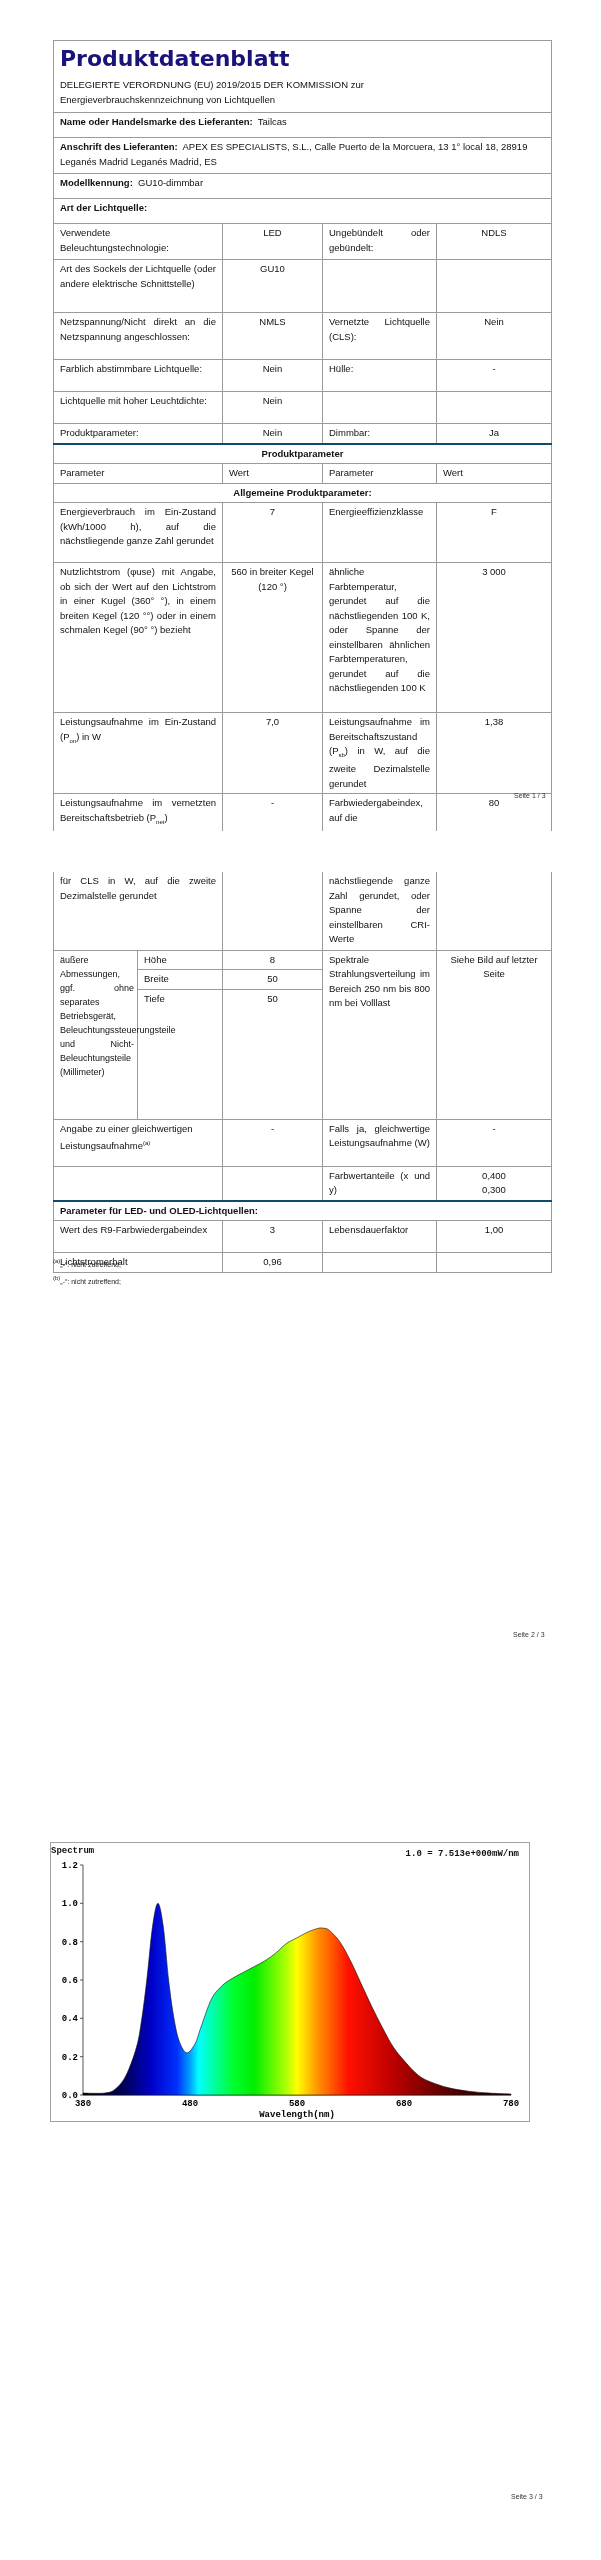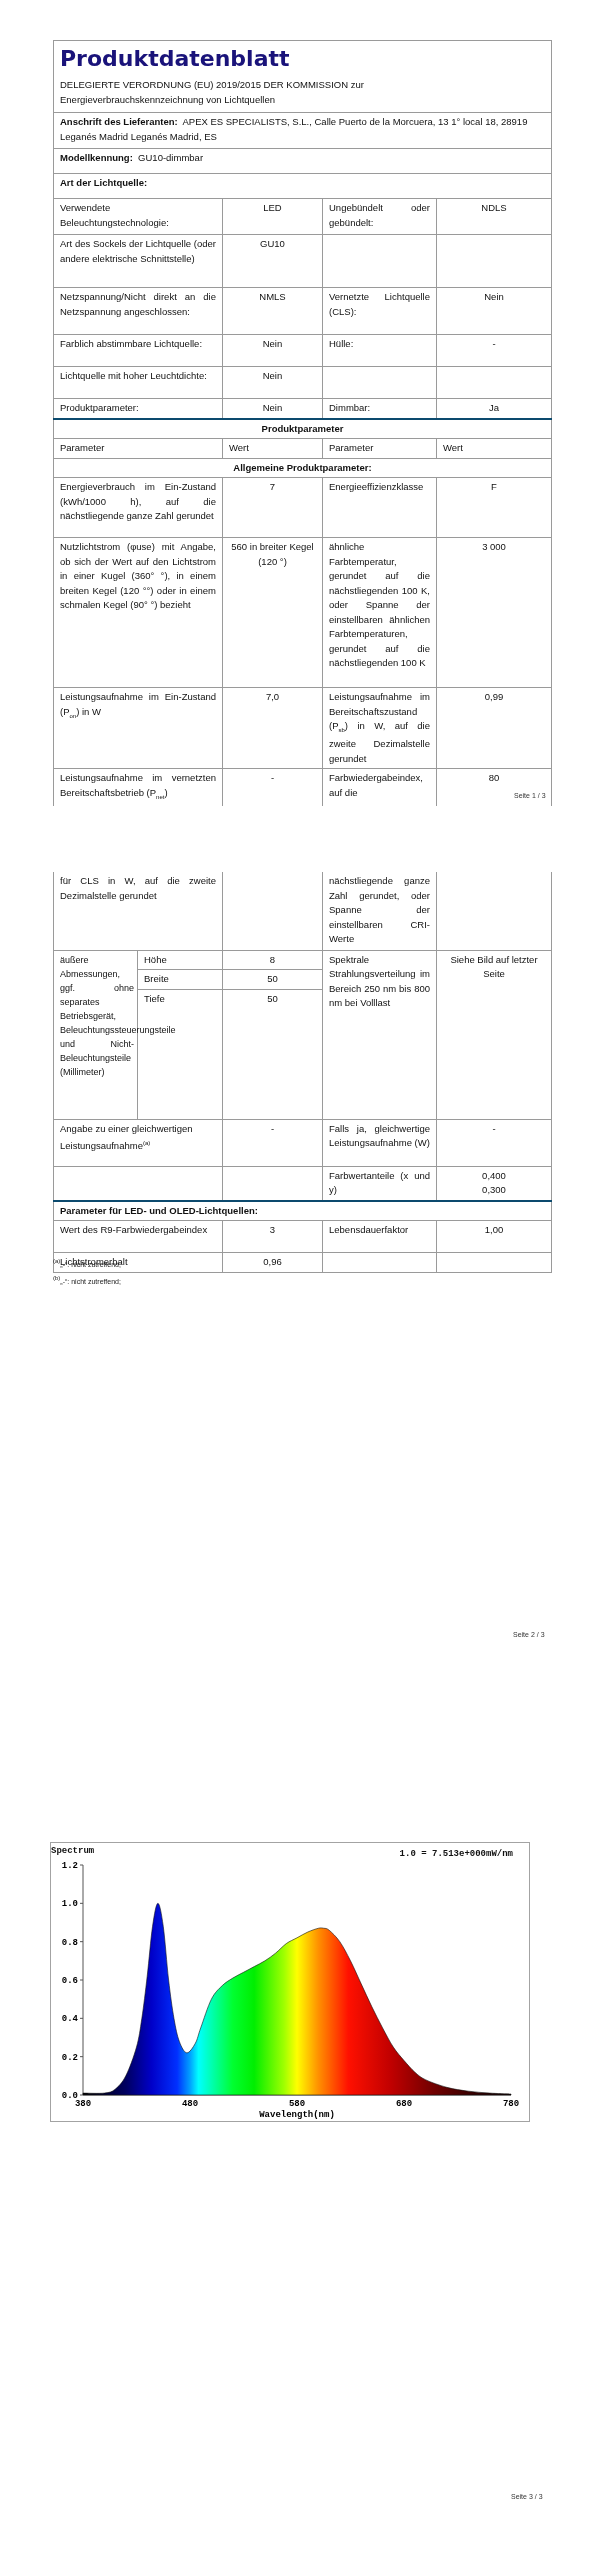"Name oder Handelsmarke des Lieferanten:" tr { html: none -> <tr> <td> <span>Name oder Handelsmarke des Lieferanten:</span>&nbsp; <span>Tailcas</span> </td> </tr> }
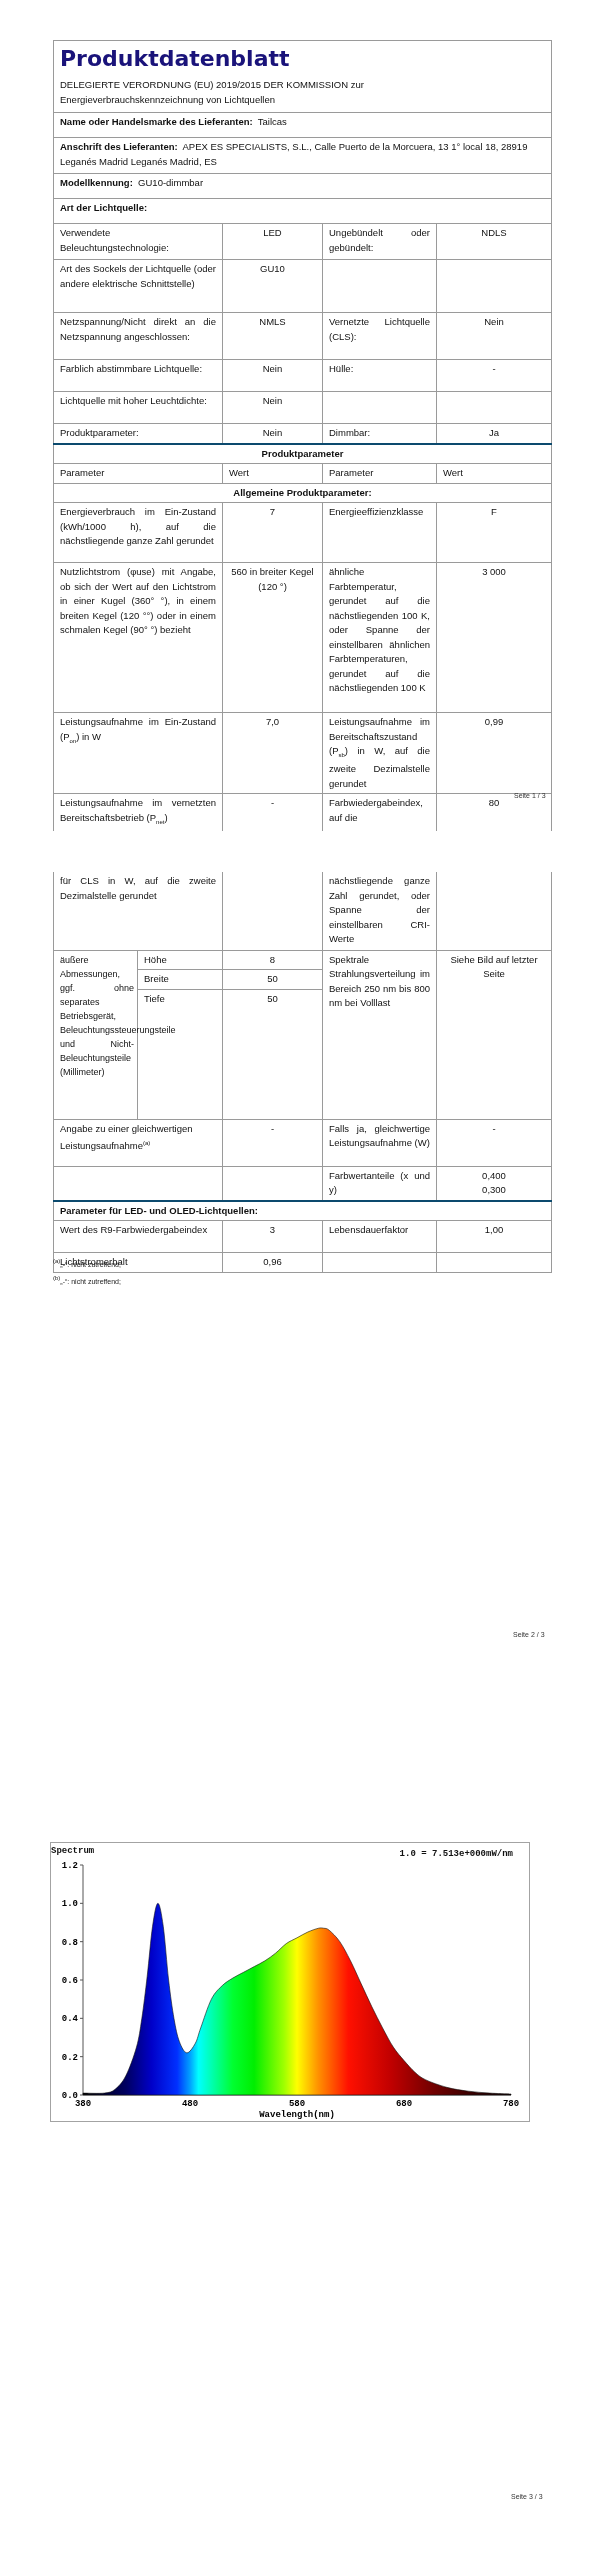"0,99" td.c { text: 0,99 -> 1,38 }
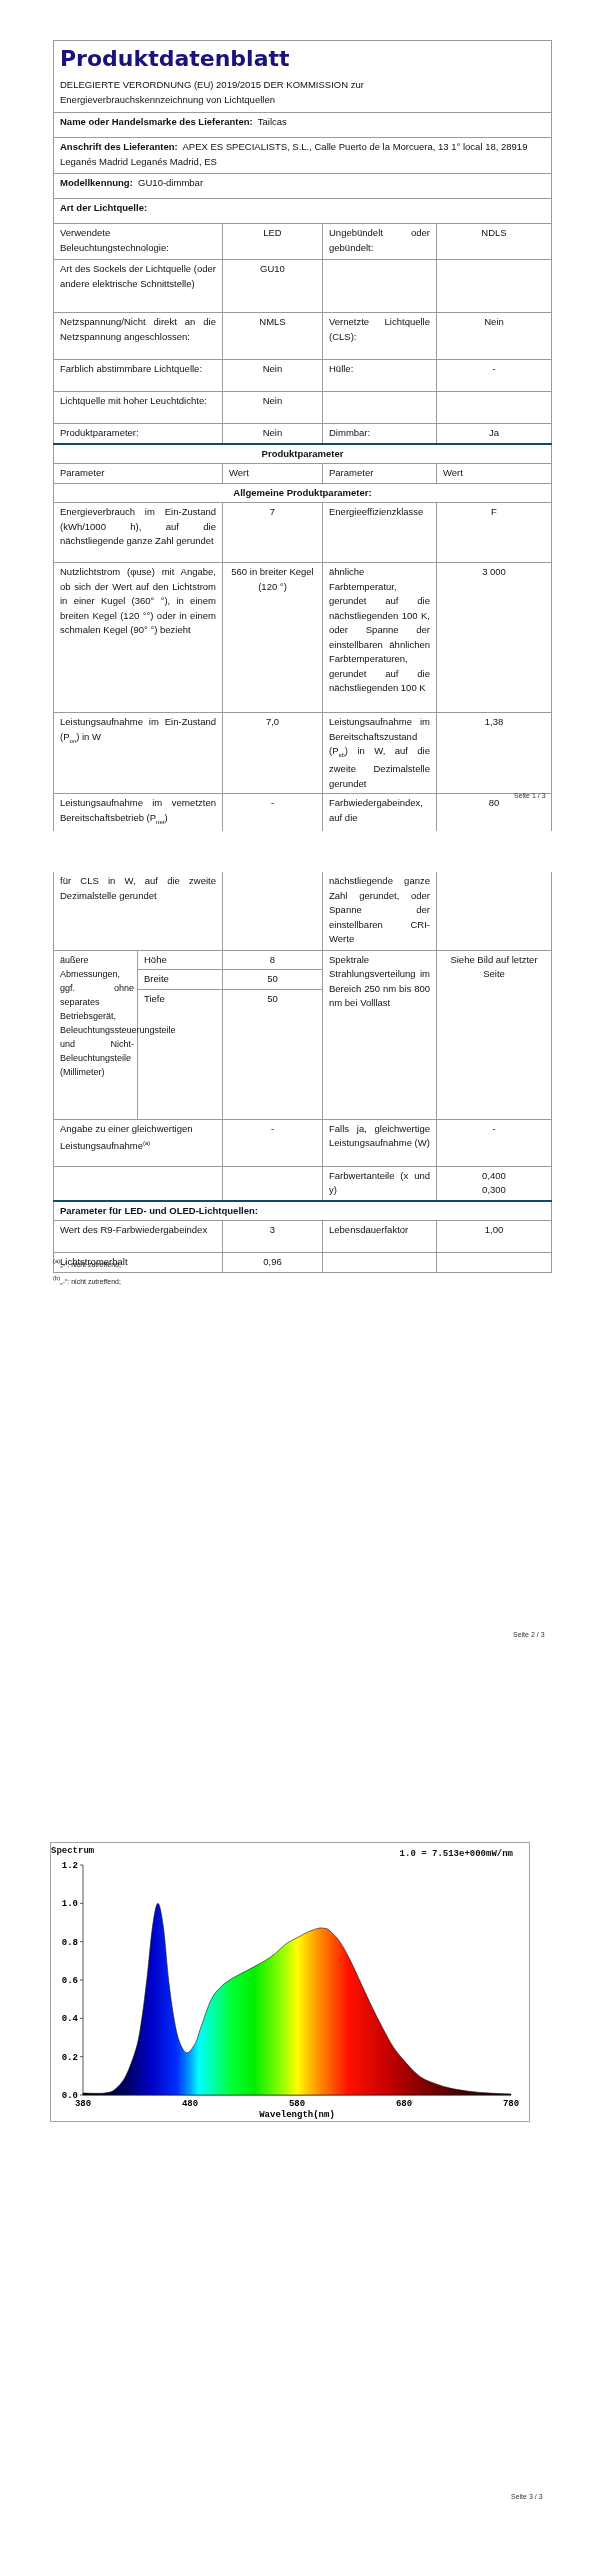"1.0 = 7.513e+000mW/nm" .chart-box .lbl-scale { right: 16px -> 10px }
